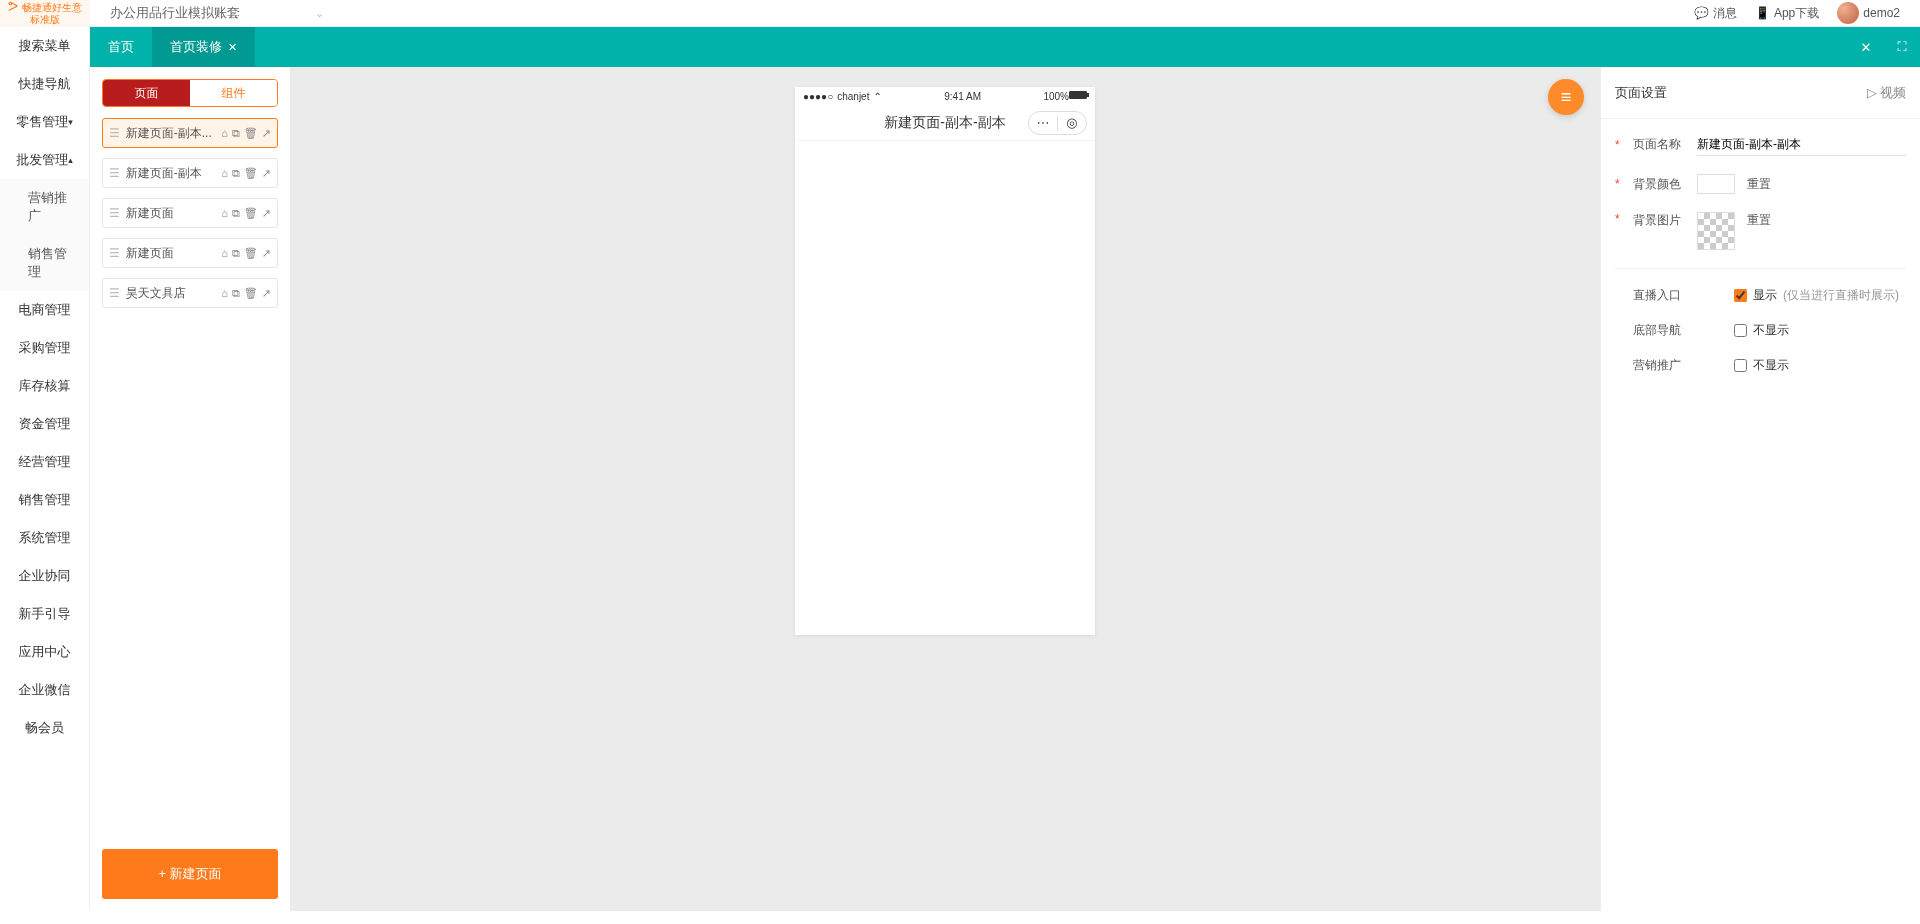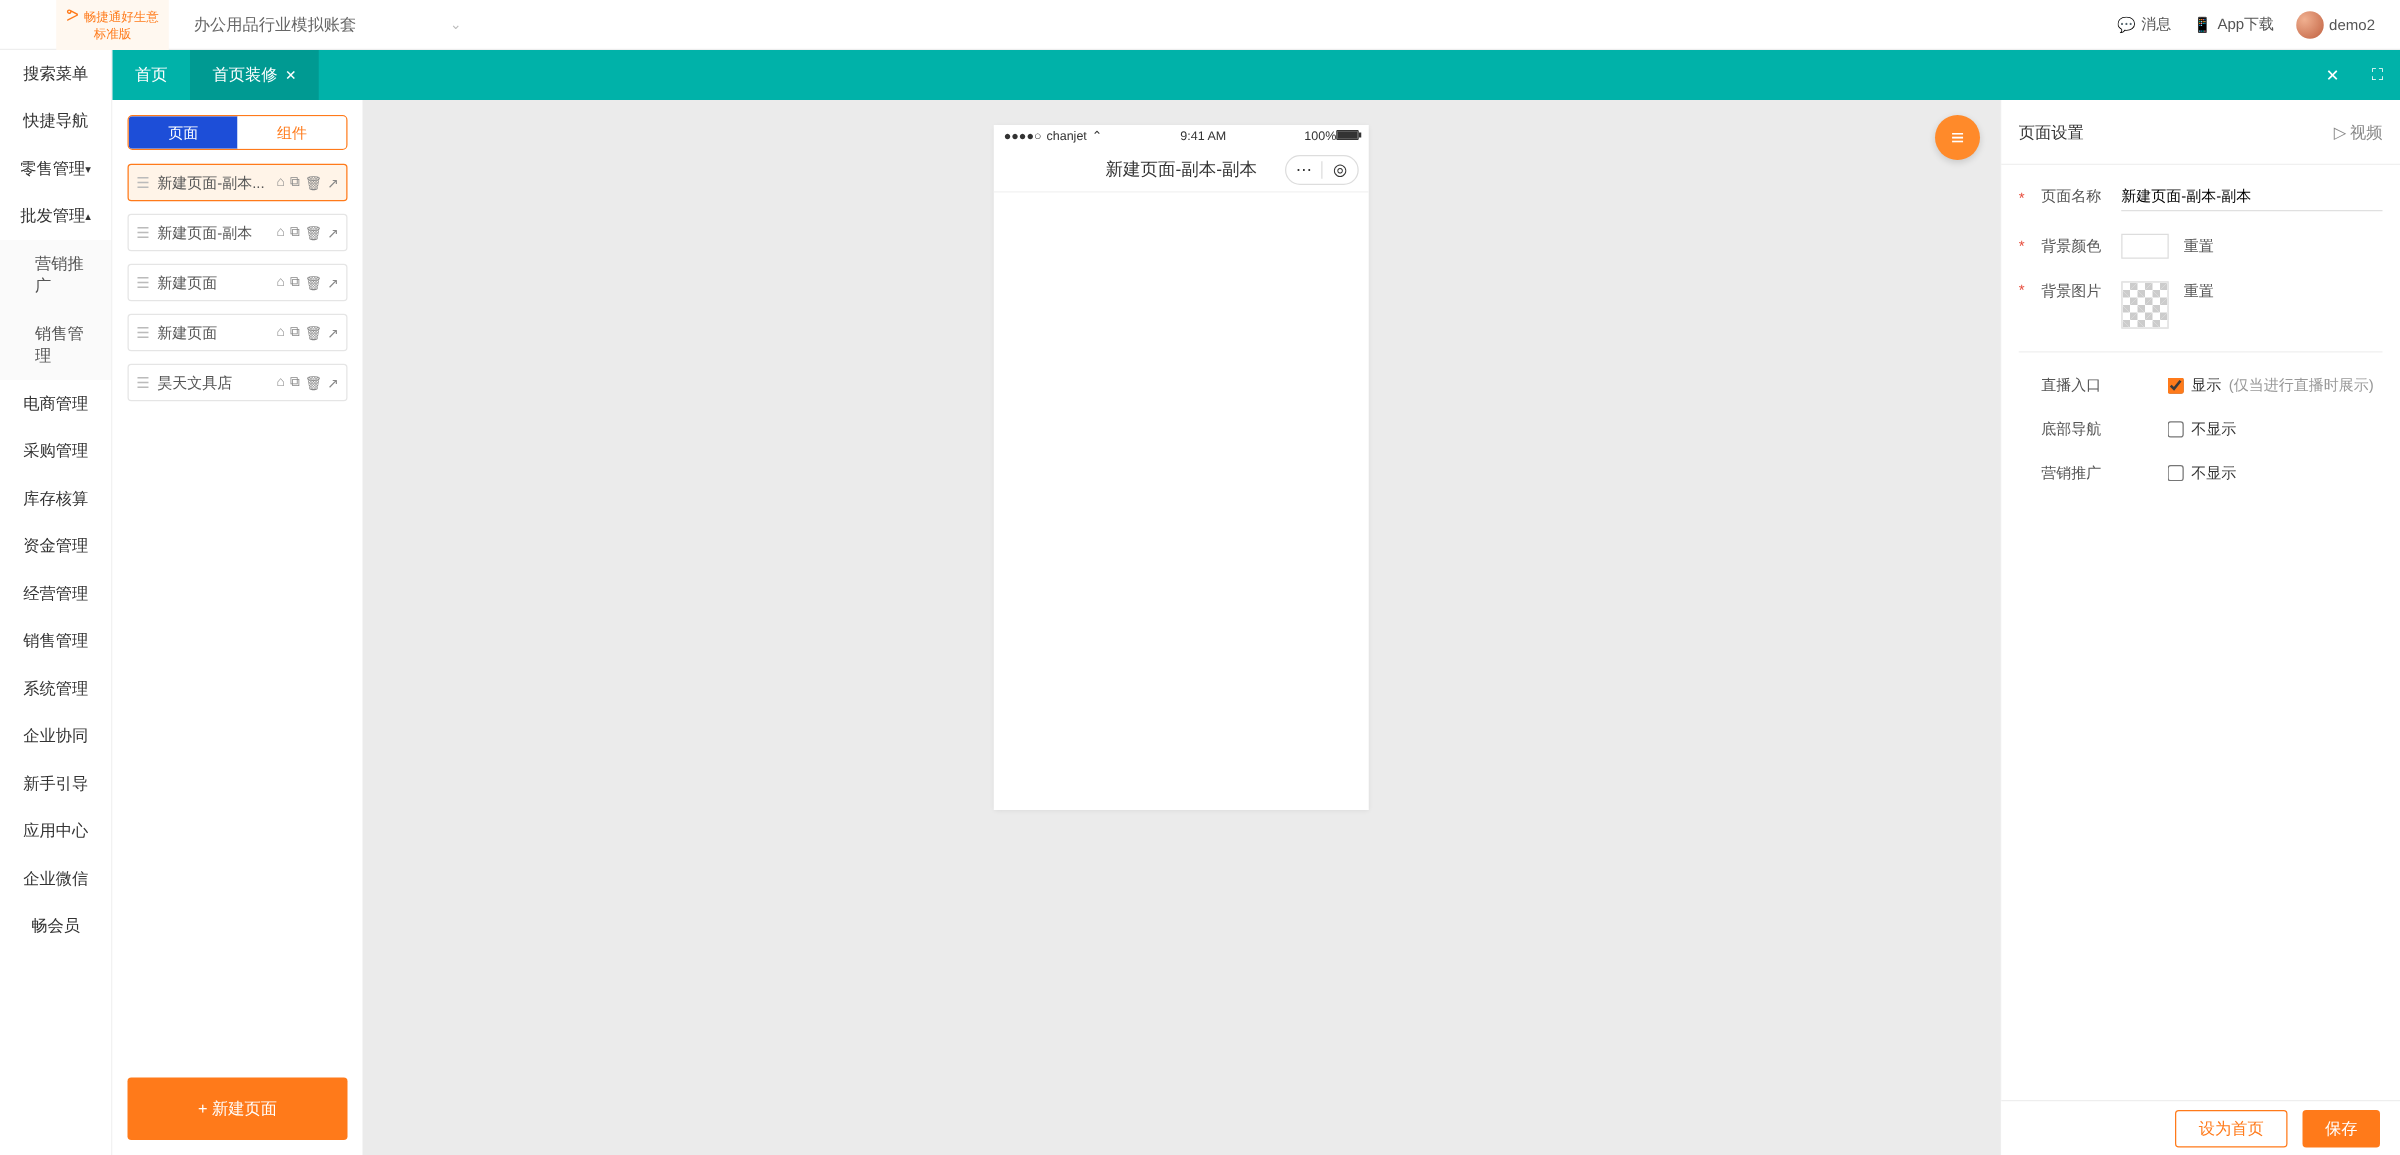"ᕗ 畅捷通好生意" .top-header { height: 40px -> 27px; padding-left: 45px -> none }
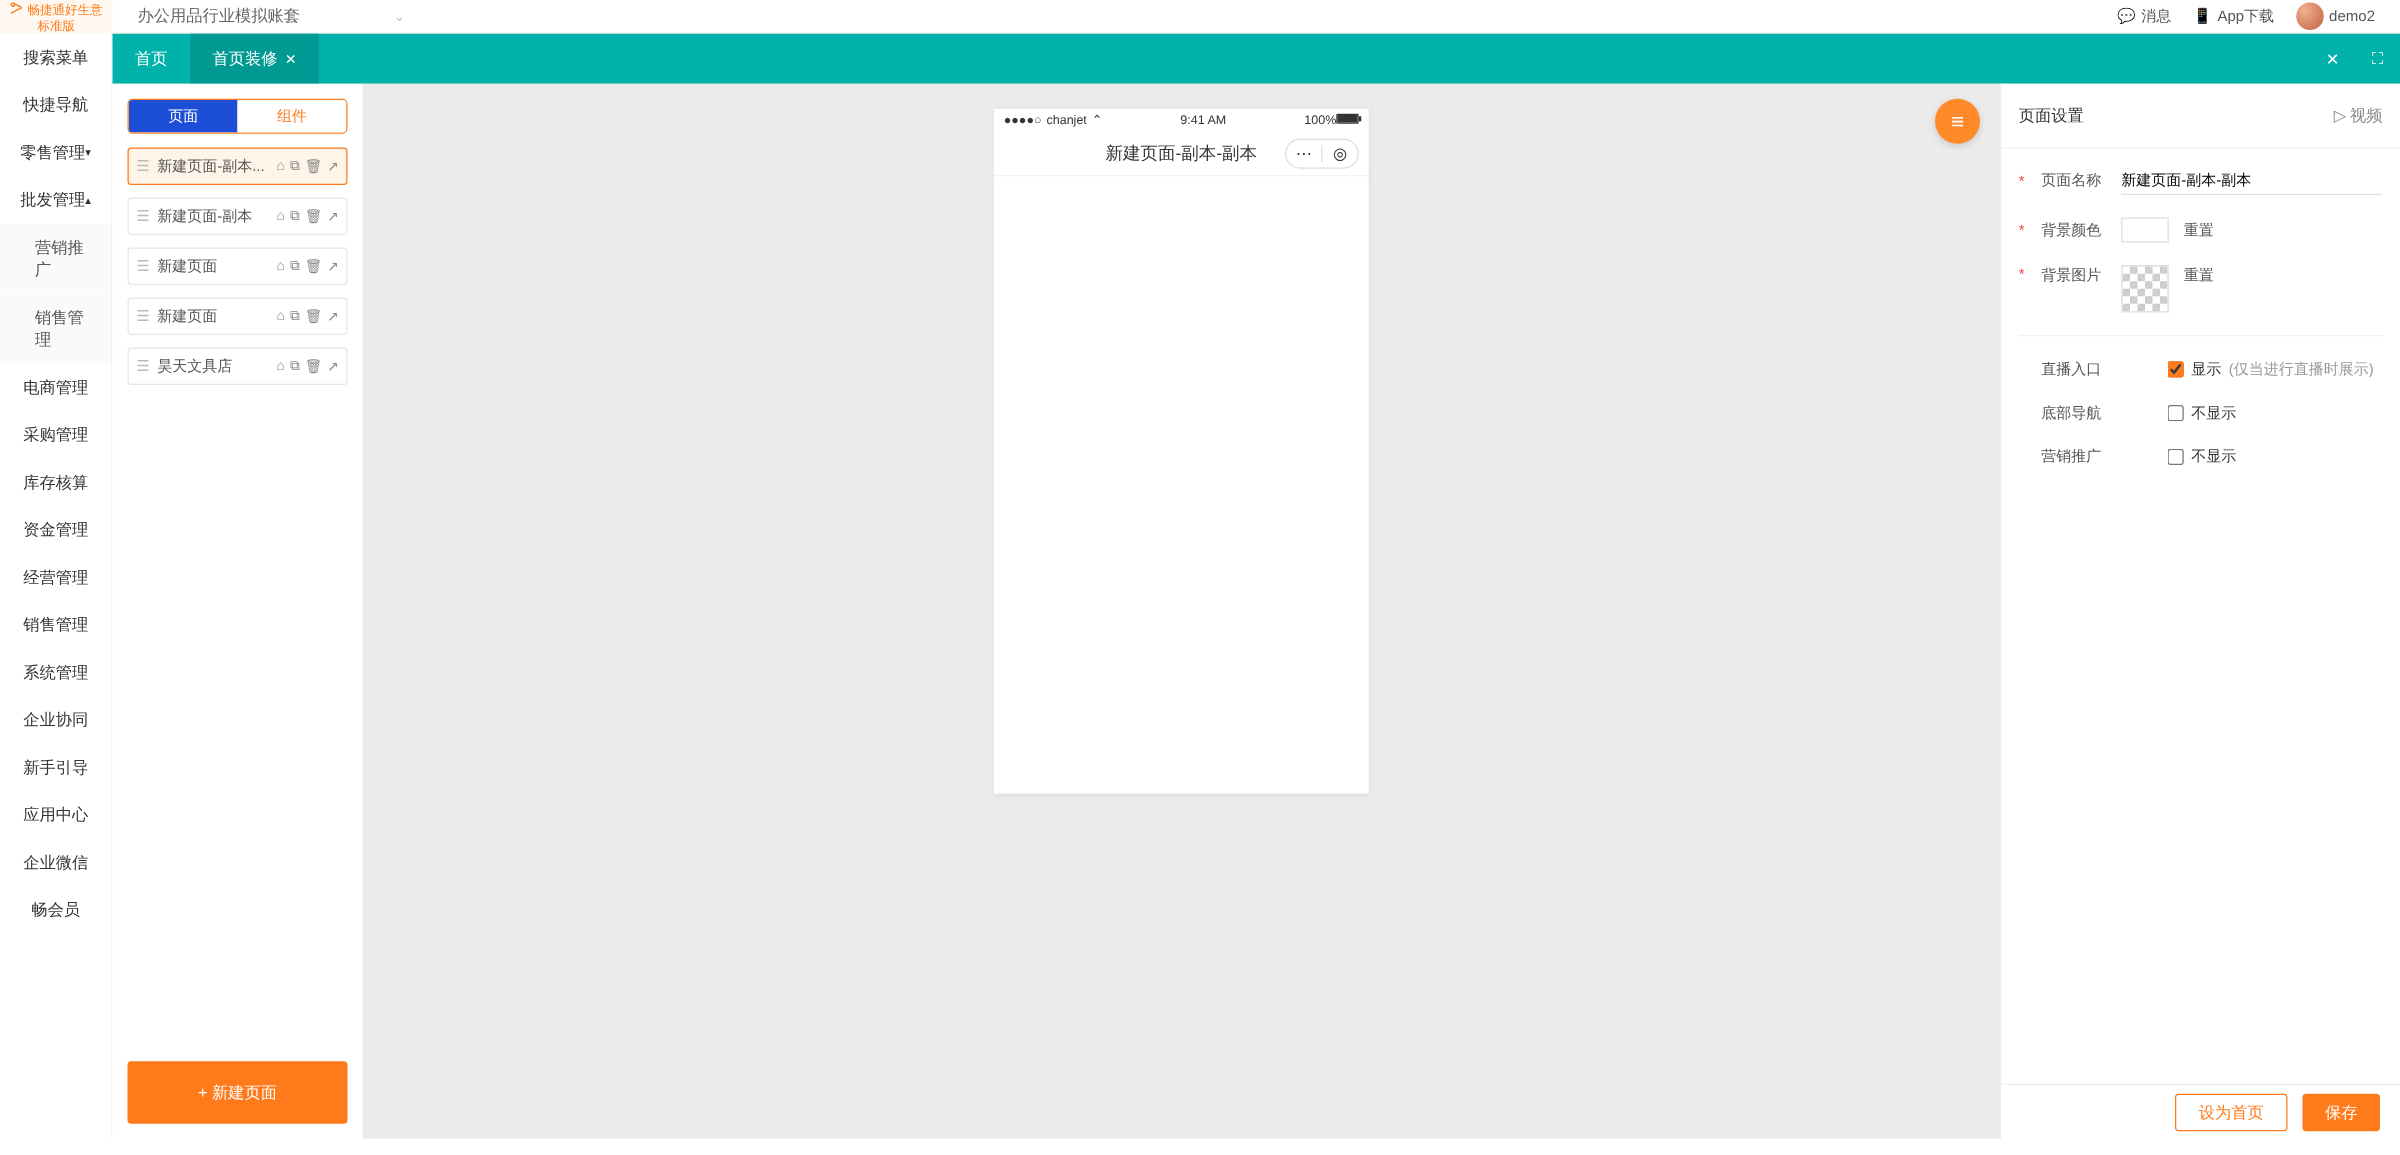"页面" .seg-control .seg.active { background: #1d4ed8 -> #b91c1c }
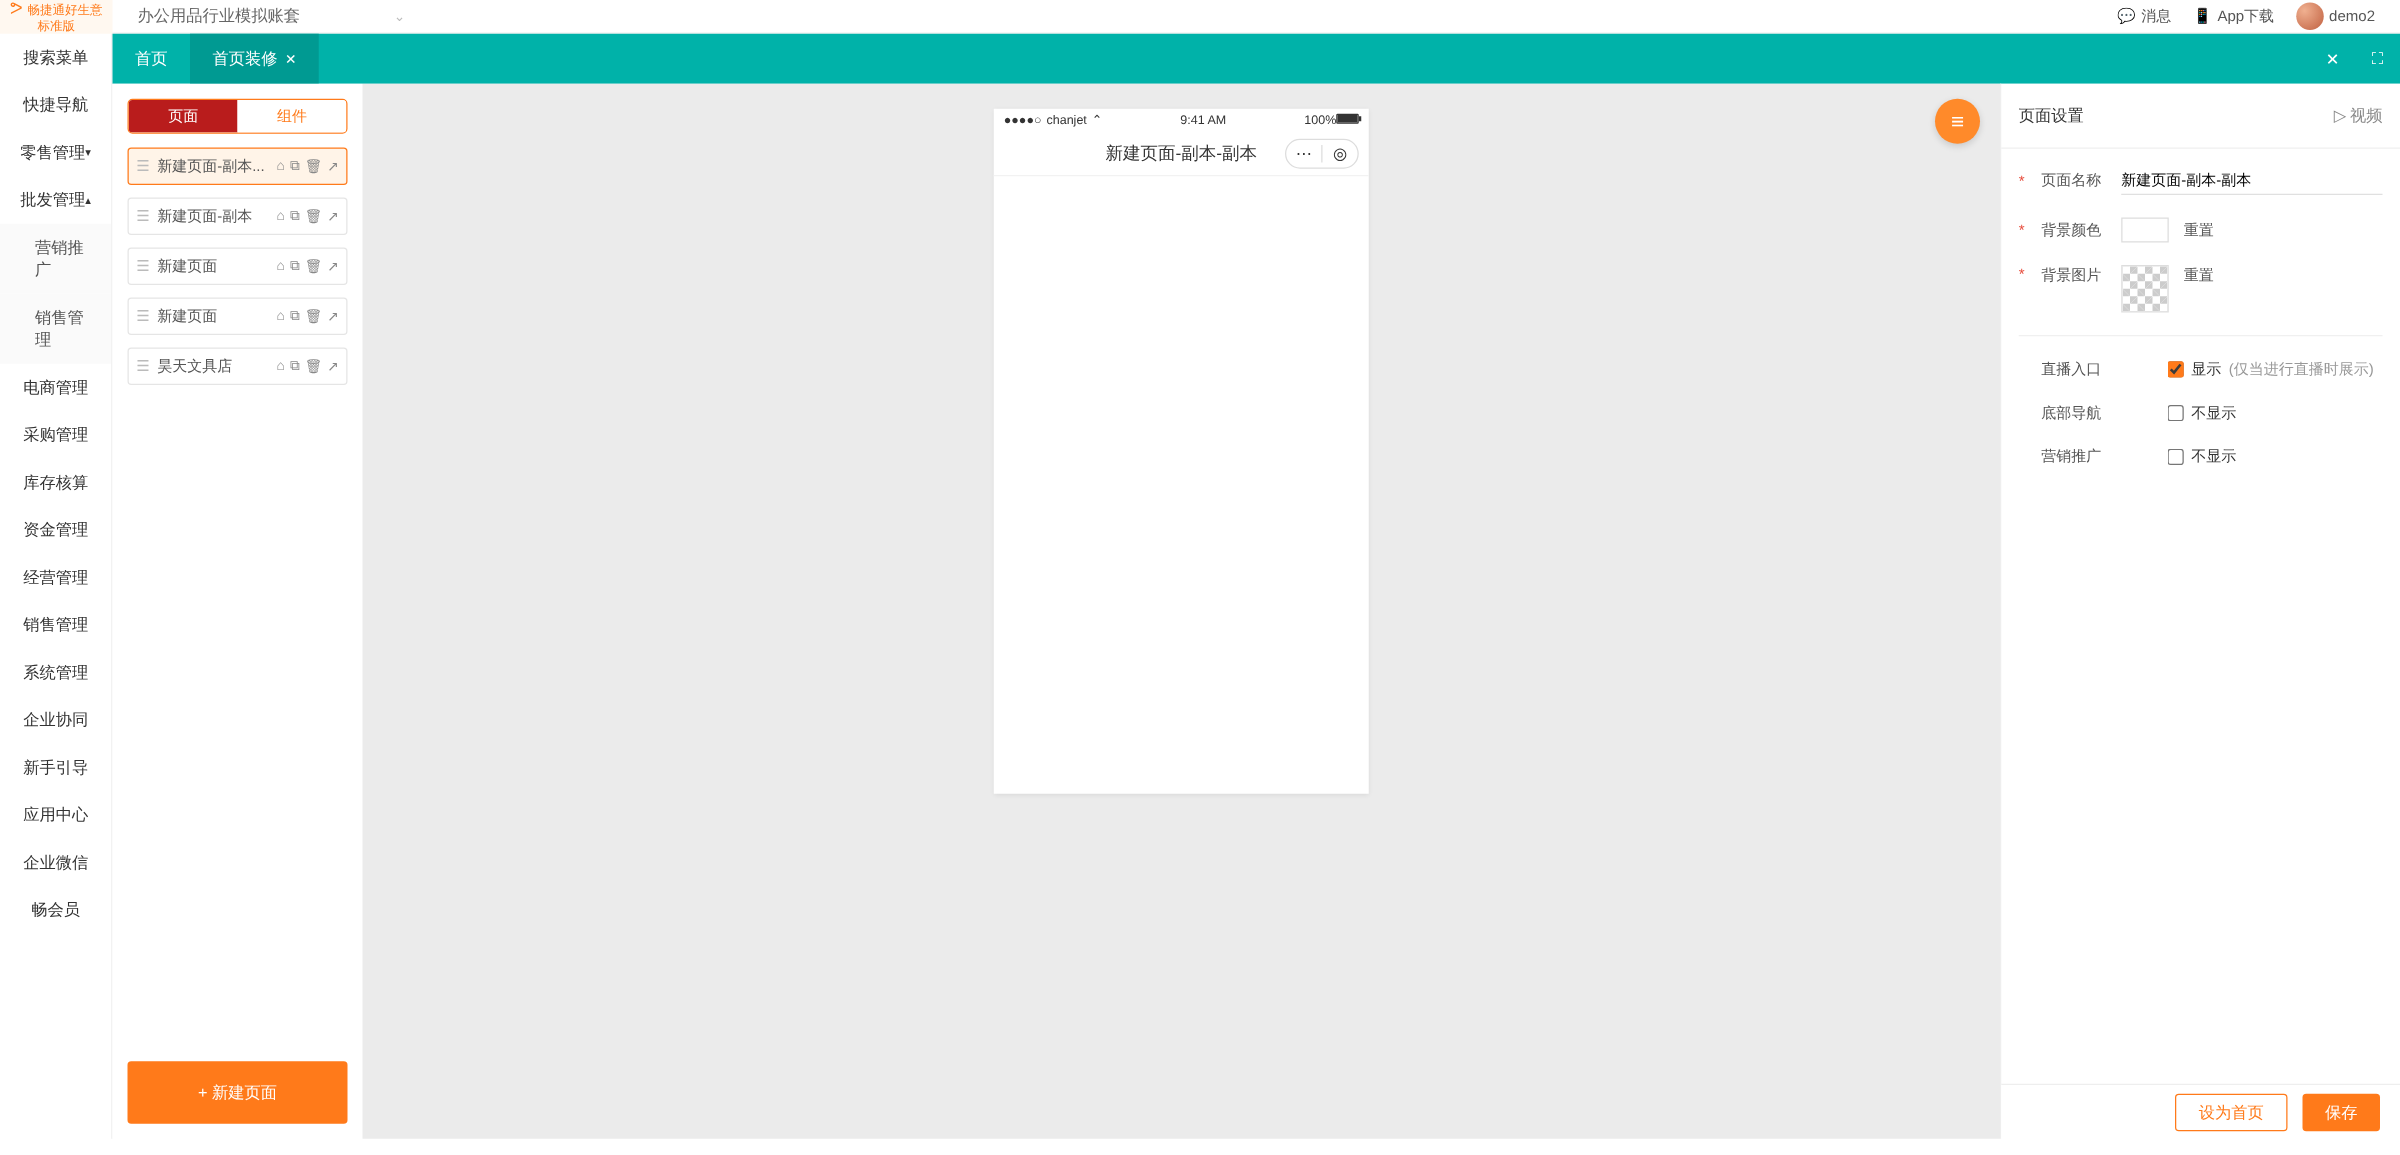"设为首页" div.bottom-bar { html: <div> <div>设为首页</div> <div>保存</div> </div> -> none }
